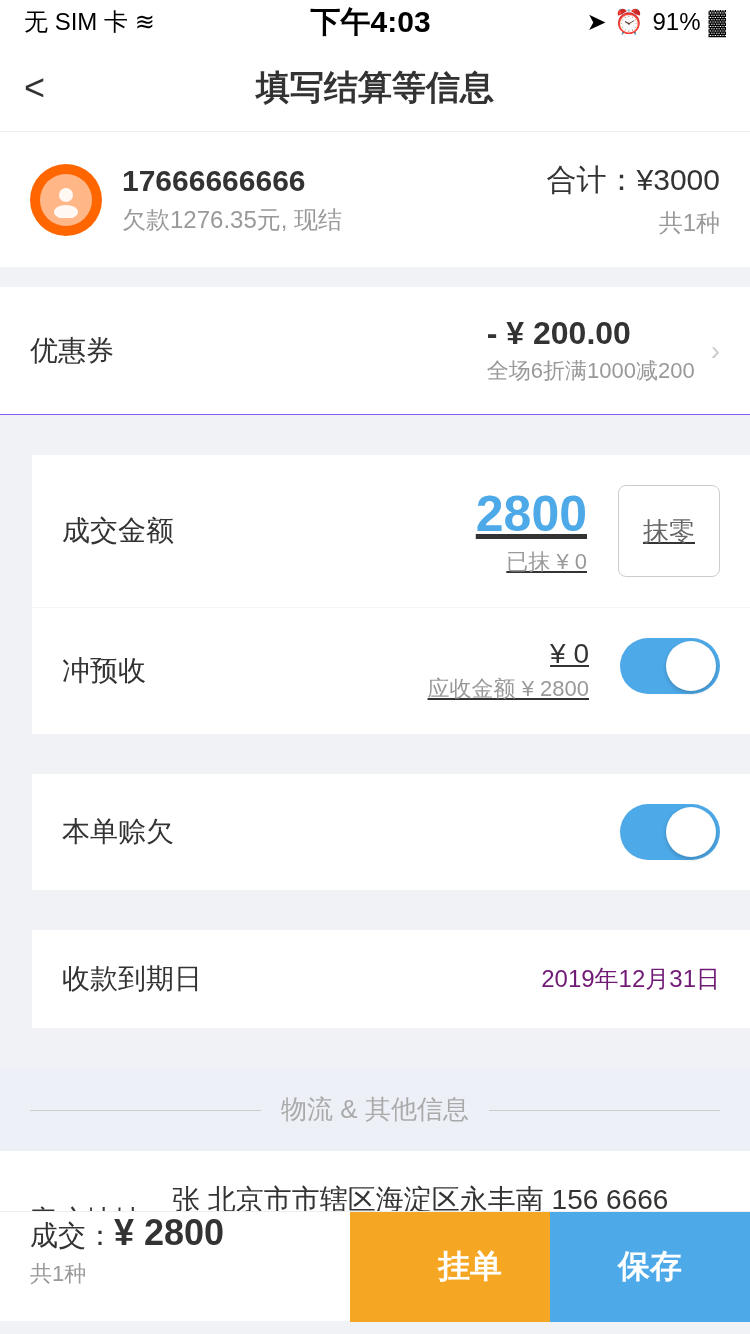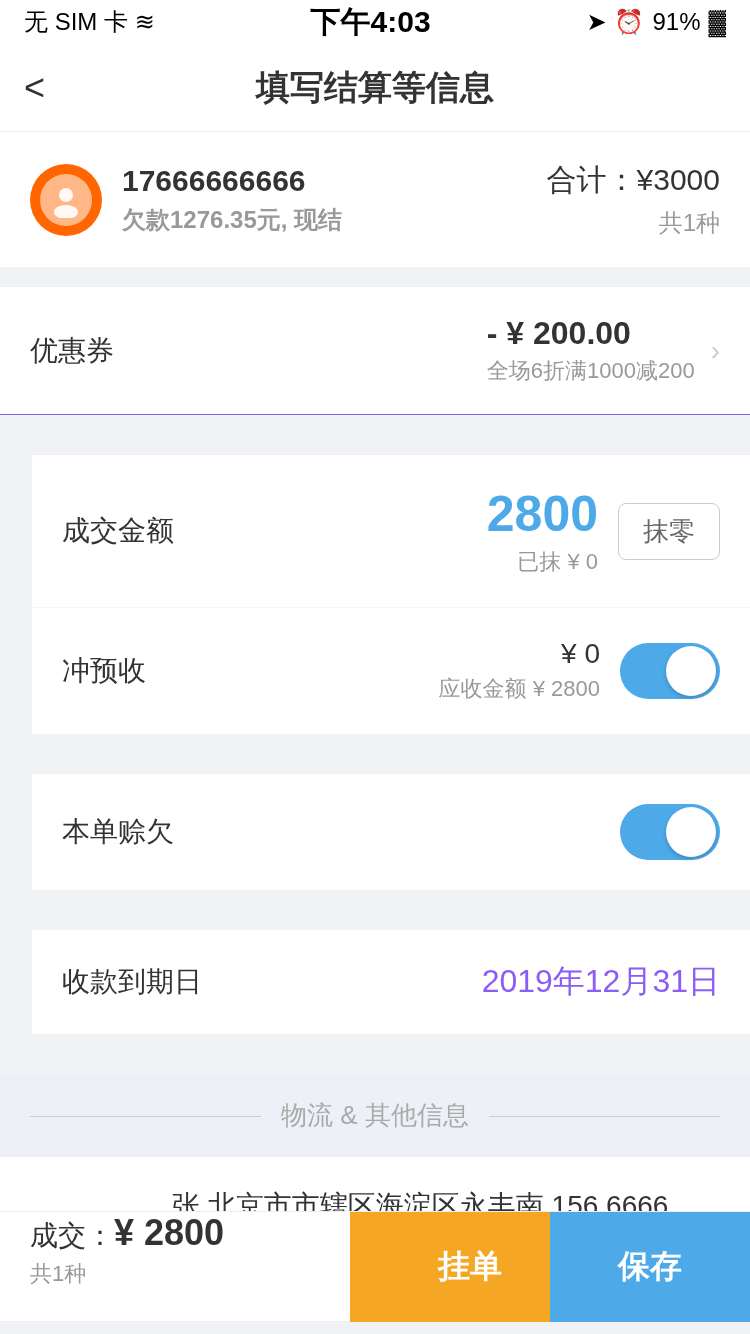"欠款1276.35元, 现结" .user-info-sub { font-weight: bold -> none }
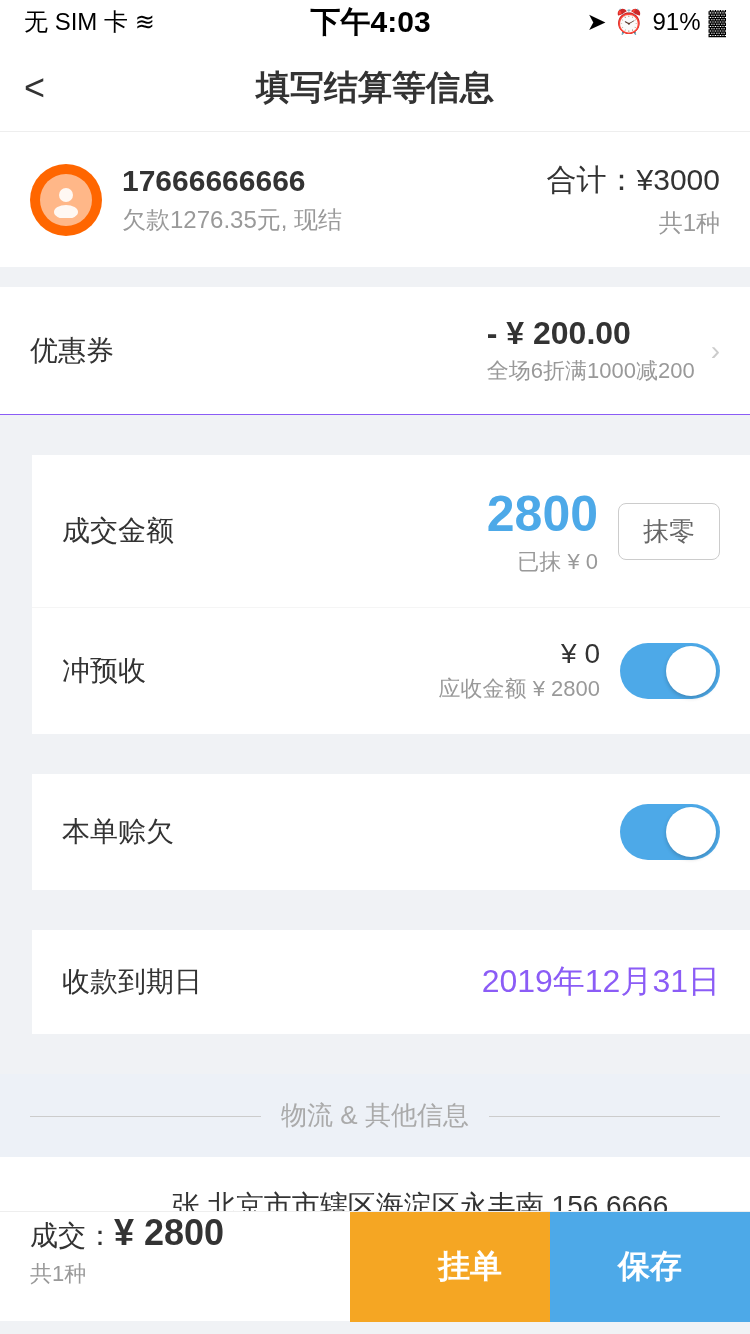"2800" .row-right { align-items: center -> none; gap: 20px -> 31px; text-decoration: none -> underline }
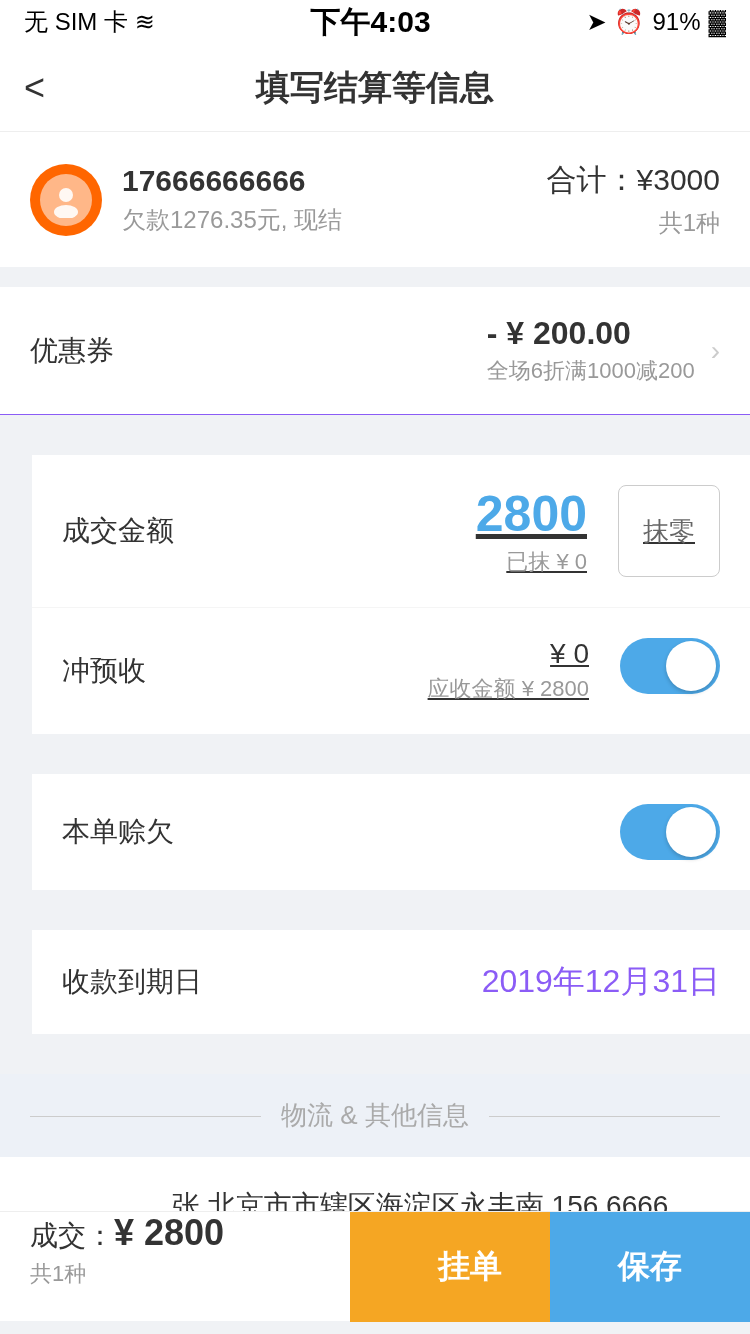"2019年12月31日" span { color: #8b5cf6 -> #701a75; font-size: 32px -> 24px }
